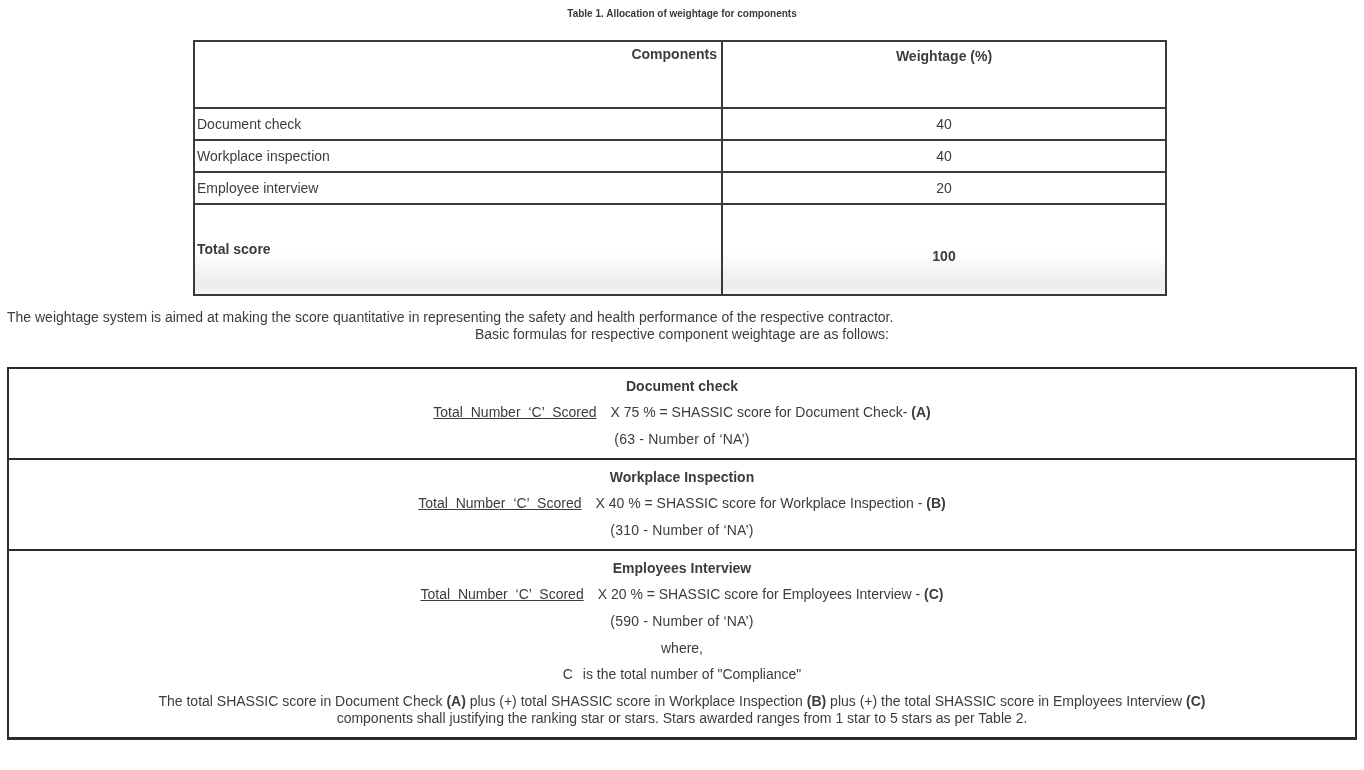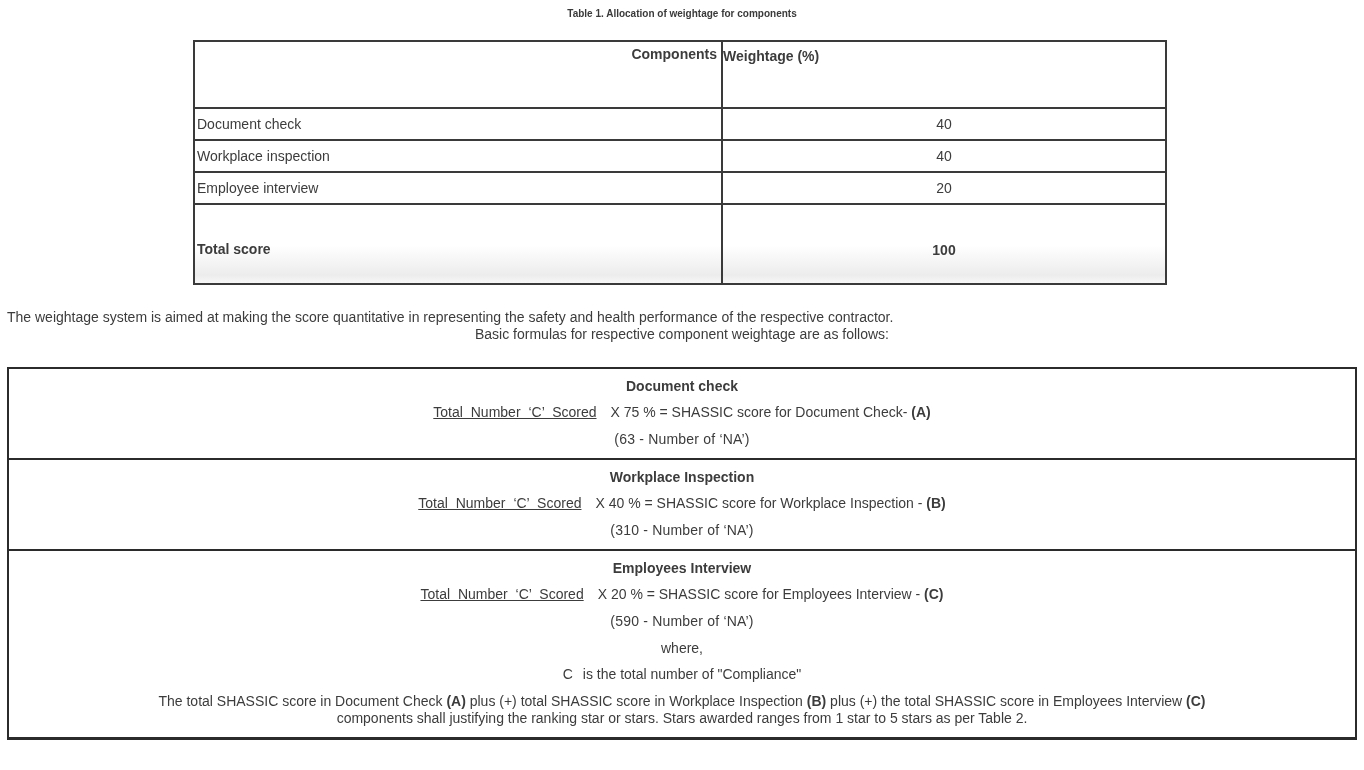"Weightage (%)" tr.hdr th.right { text-align: left -> center }
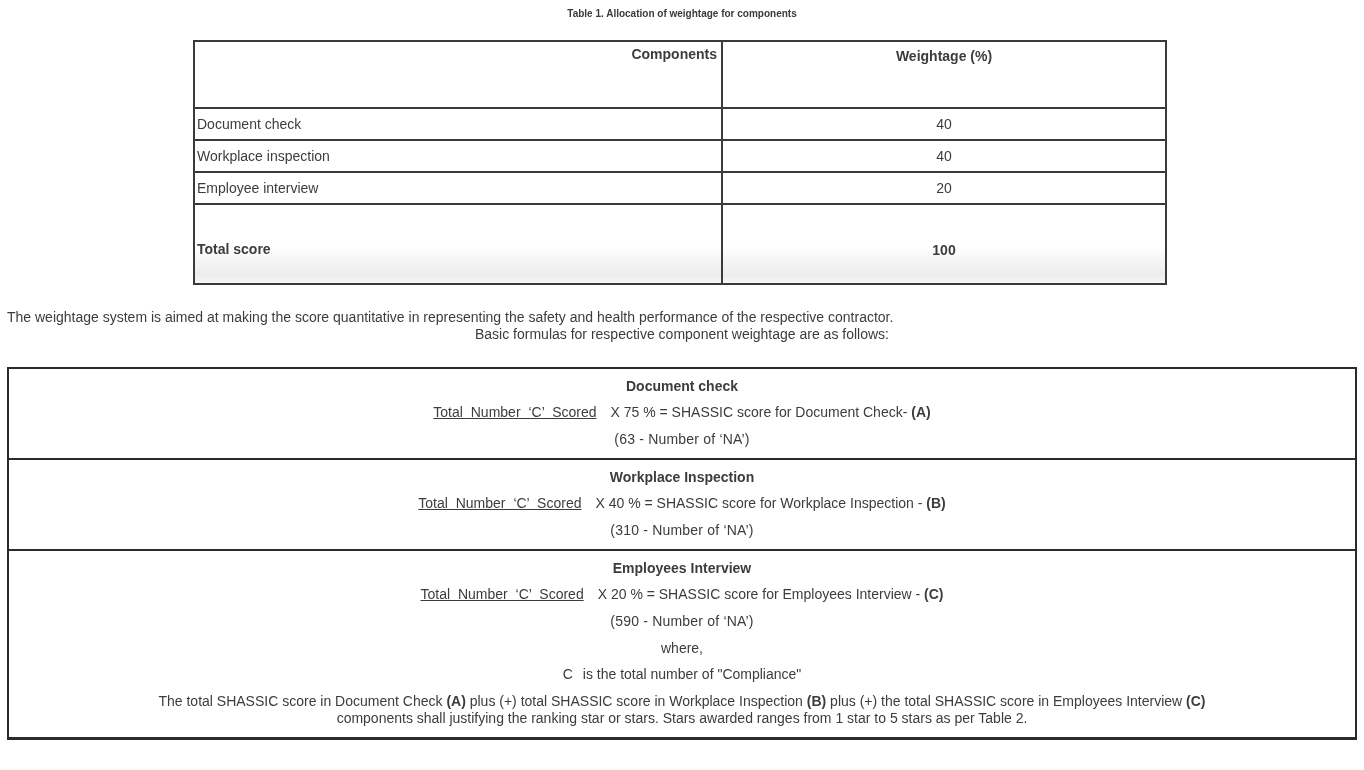"Total score" tr.totalrow td.left { padding: 14px 0 5px 2px -> 14px 0 16px 2px }
